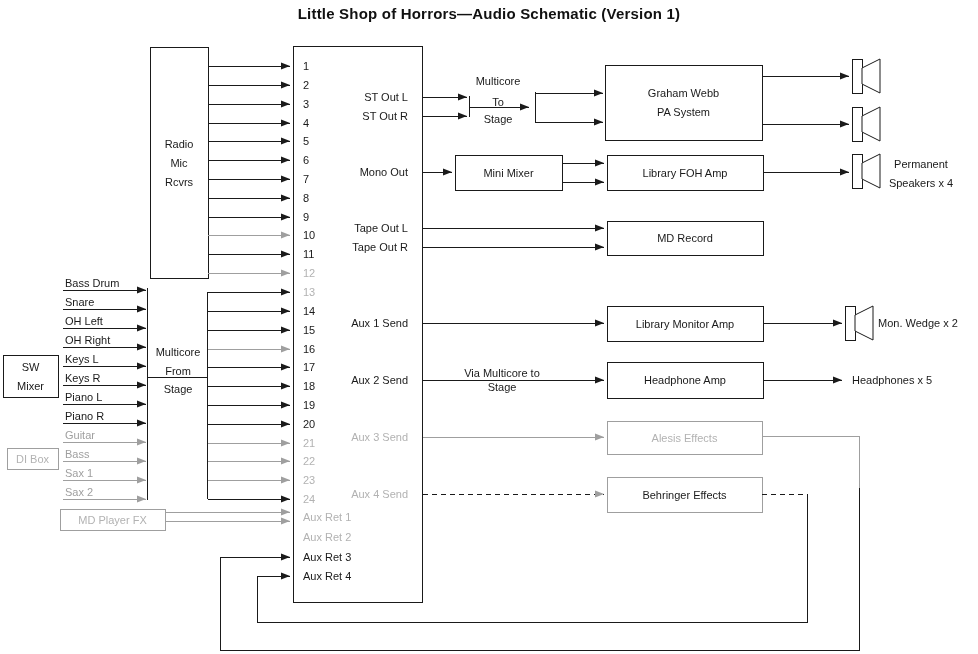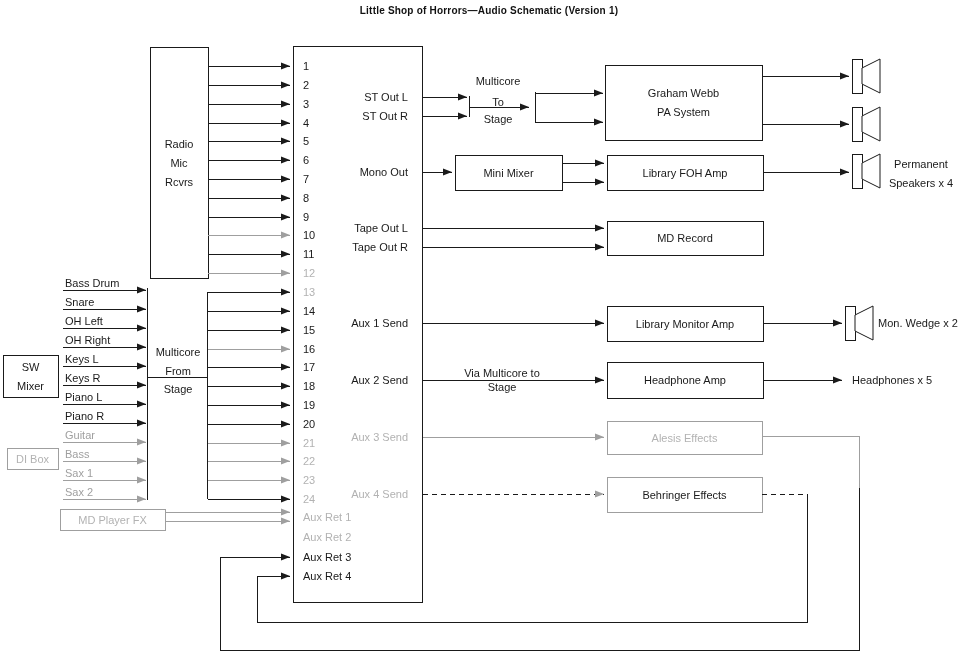"Little Shop of Horrors—Audio Schematic" .title { font-size: 10px -> 15px }
